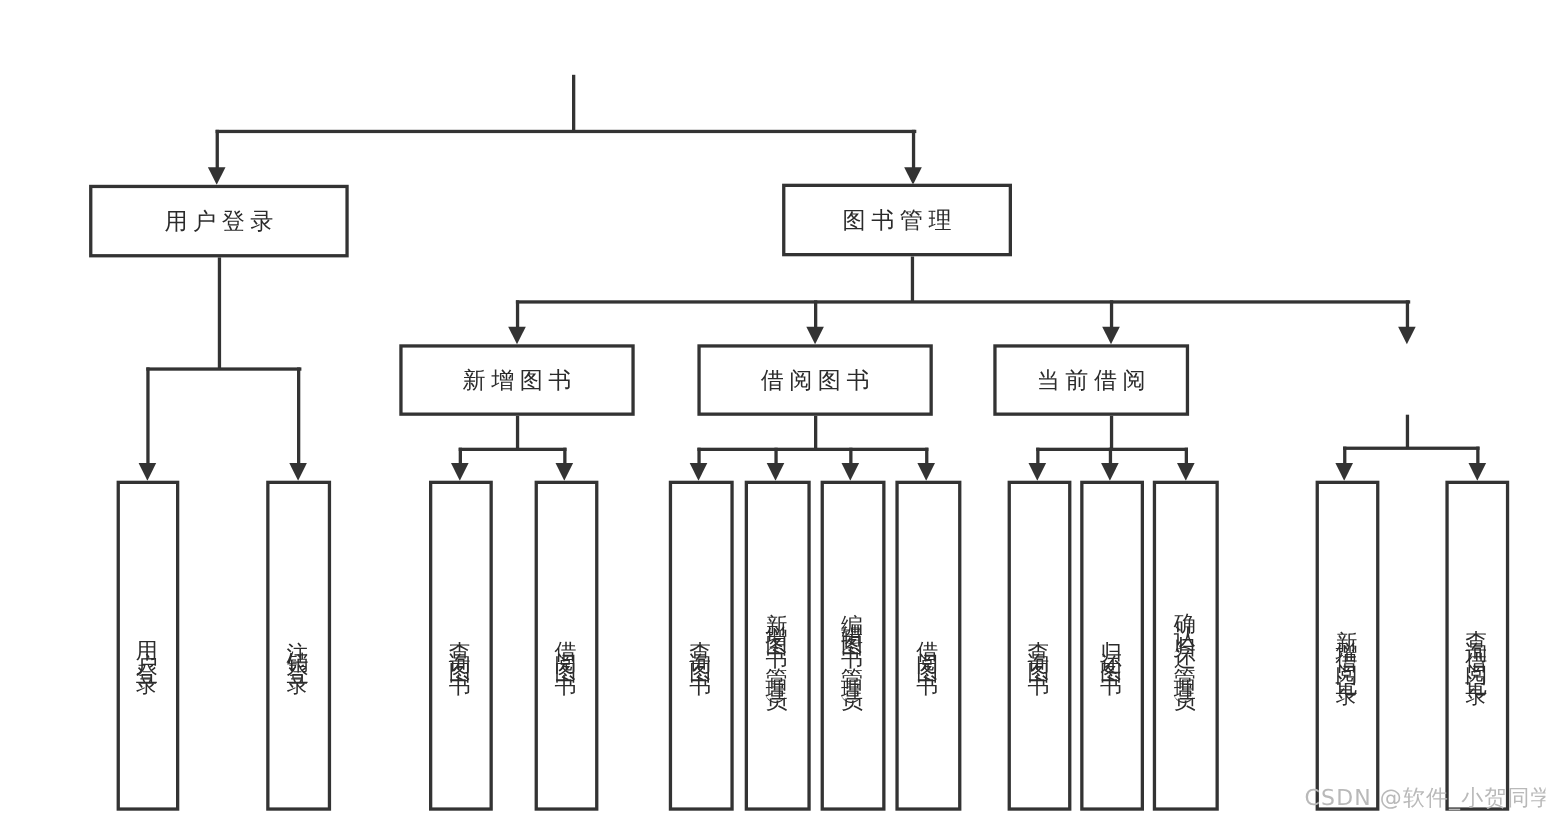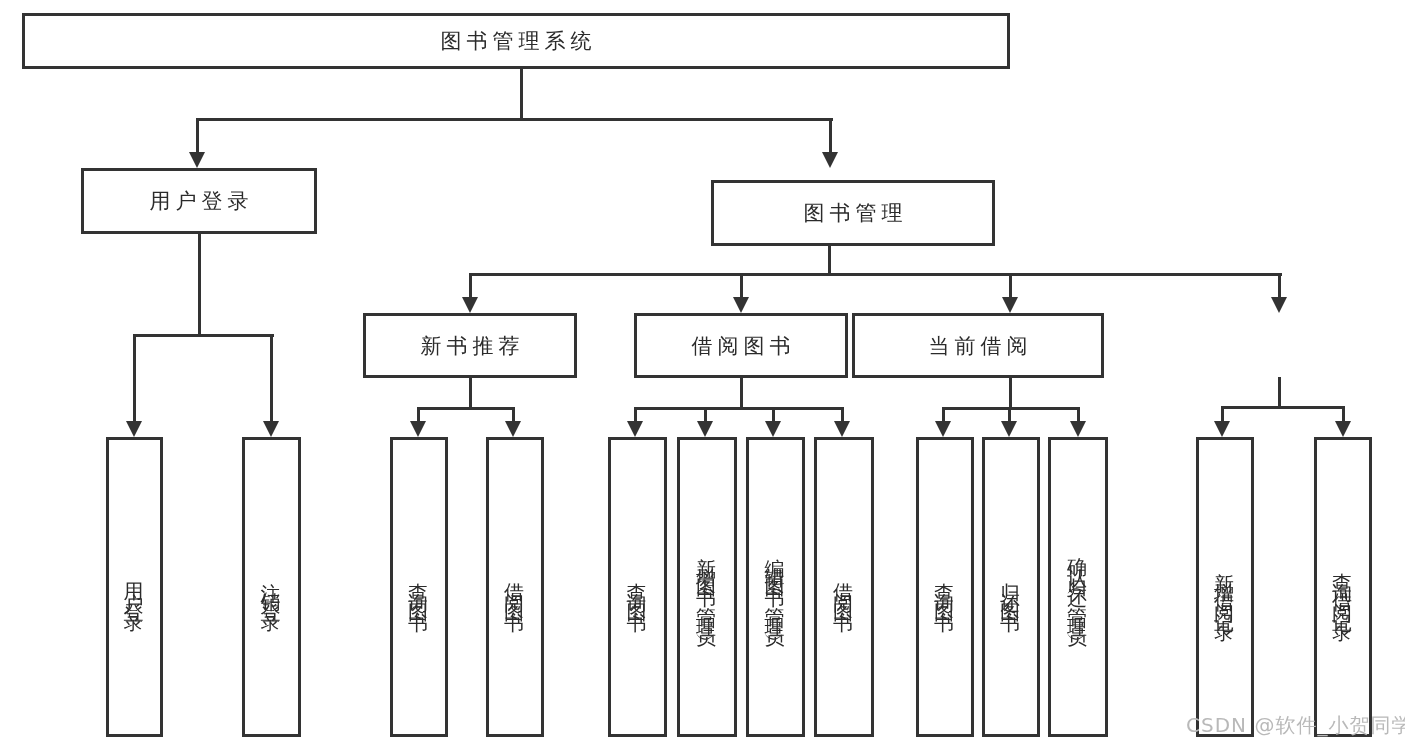"图书管理系统" div.hbox { html: <div>图书管理系统</div> -> none }
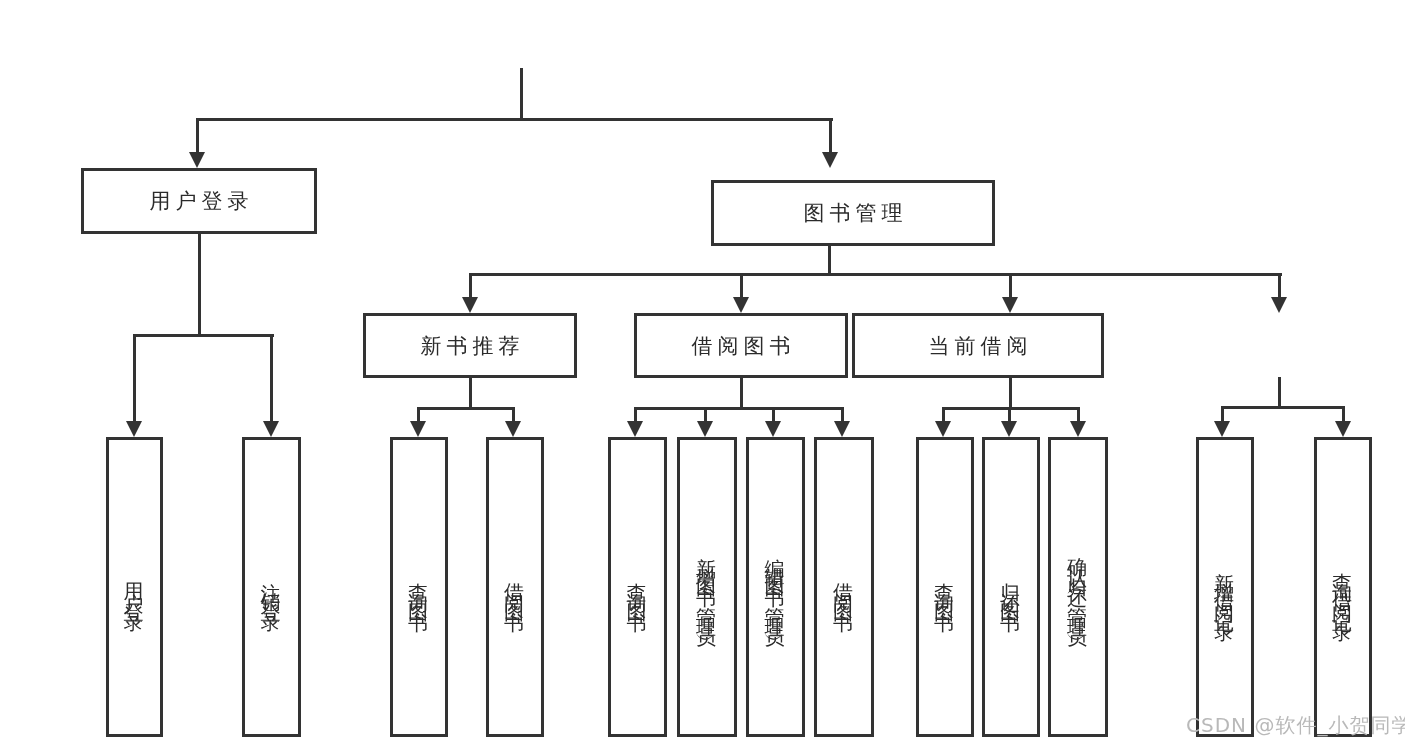"图书管理" div.hbox { top: 180px -> 167px; width: 284px -> 209px }
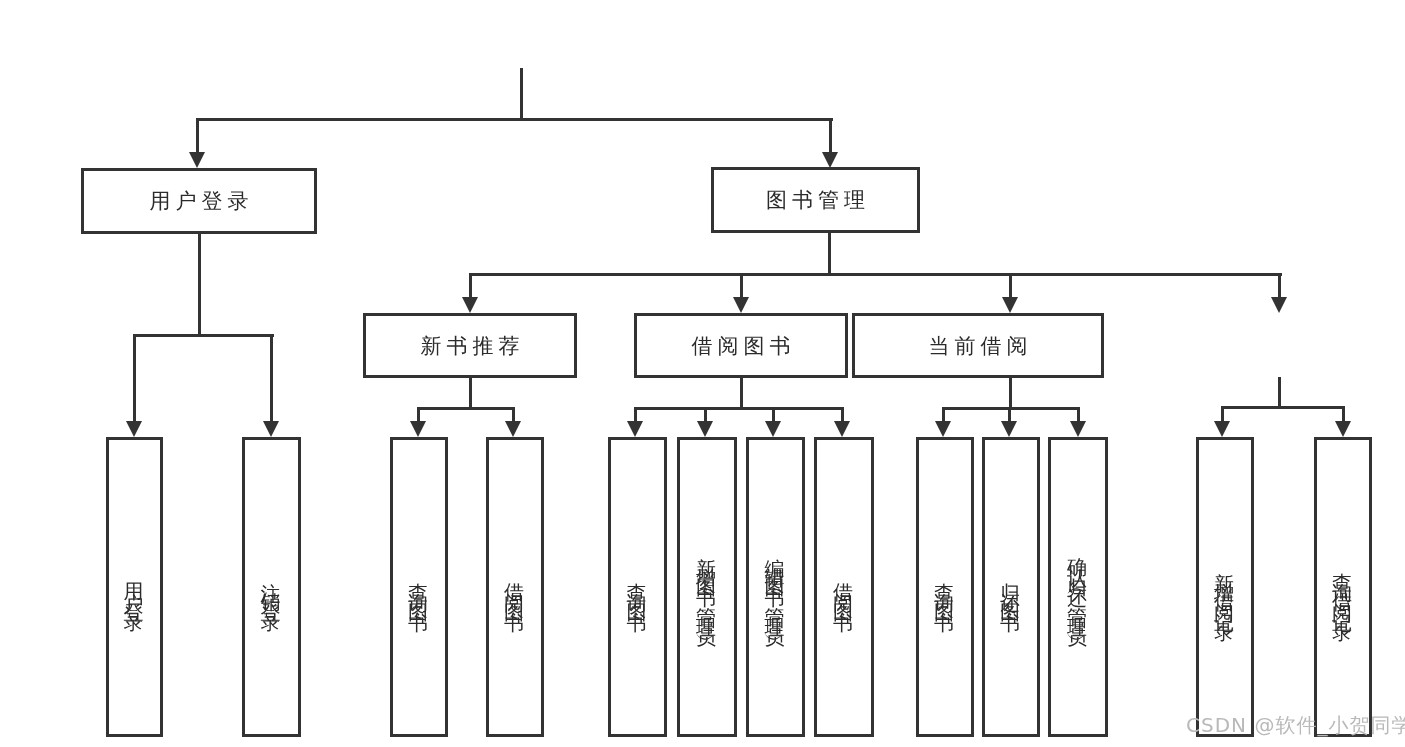"新书推荐" div.hbox { text: 书推荐 -> 增图书 }
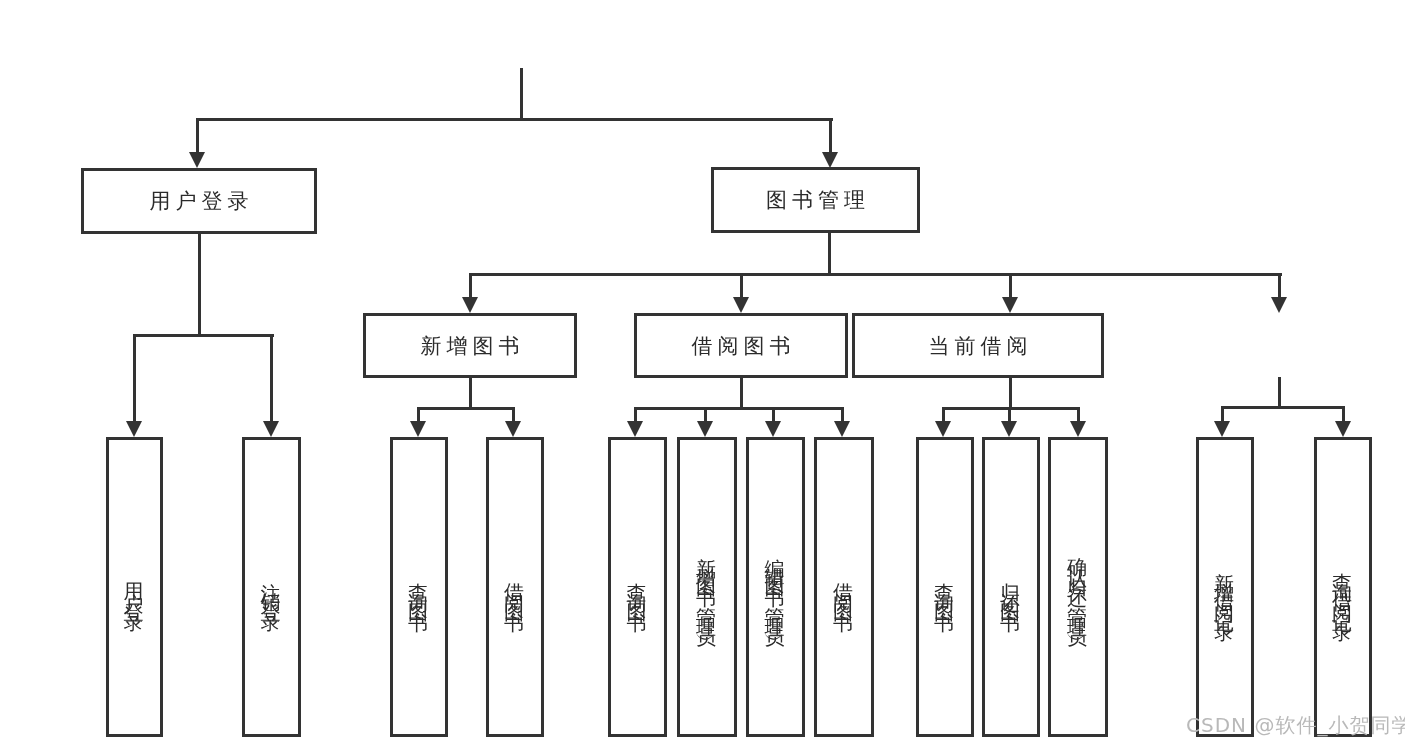"当前借阅" div.hbox { left: 852px -> 903px; width: 252px -> 178px }
